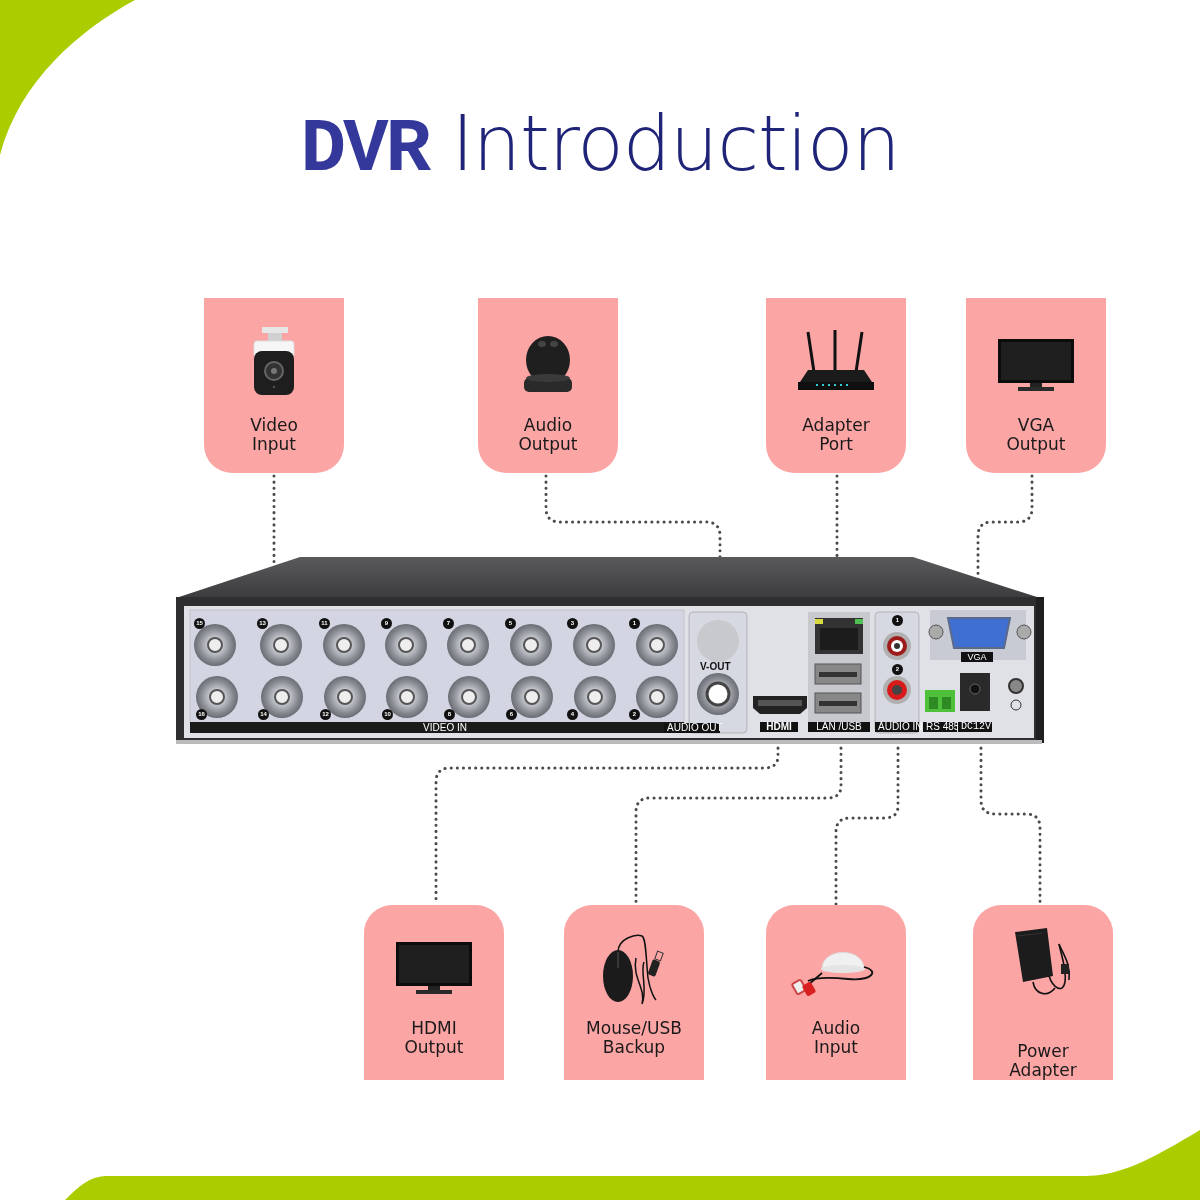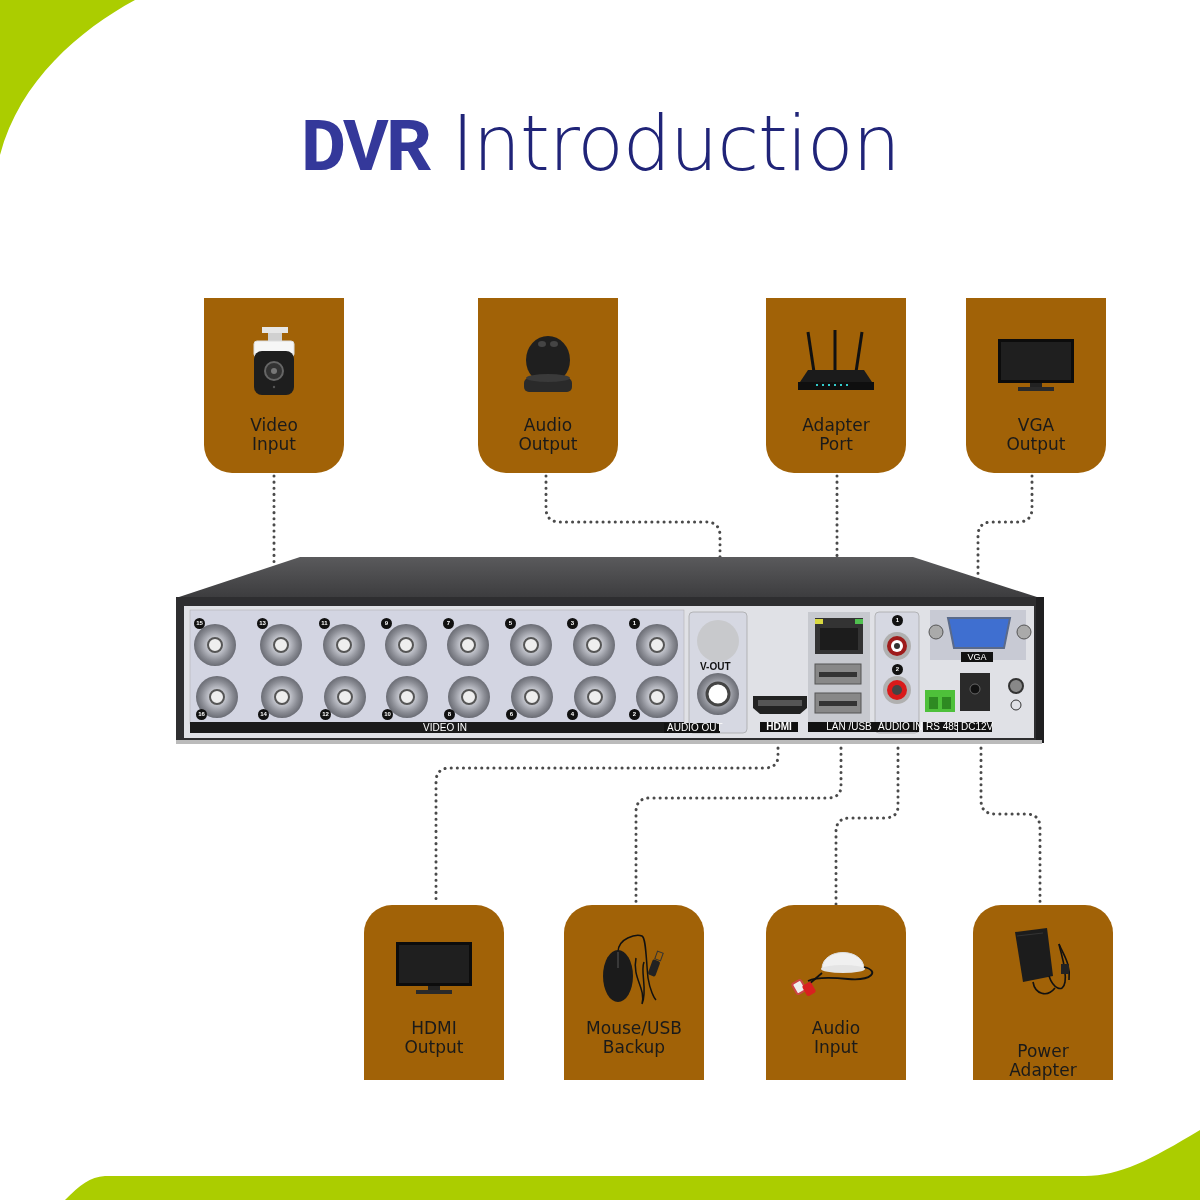"Video" .card { background: #a16207 -> #fca5a5 }
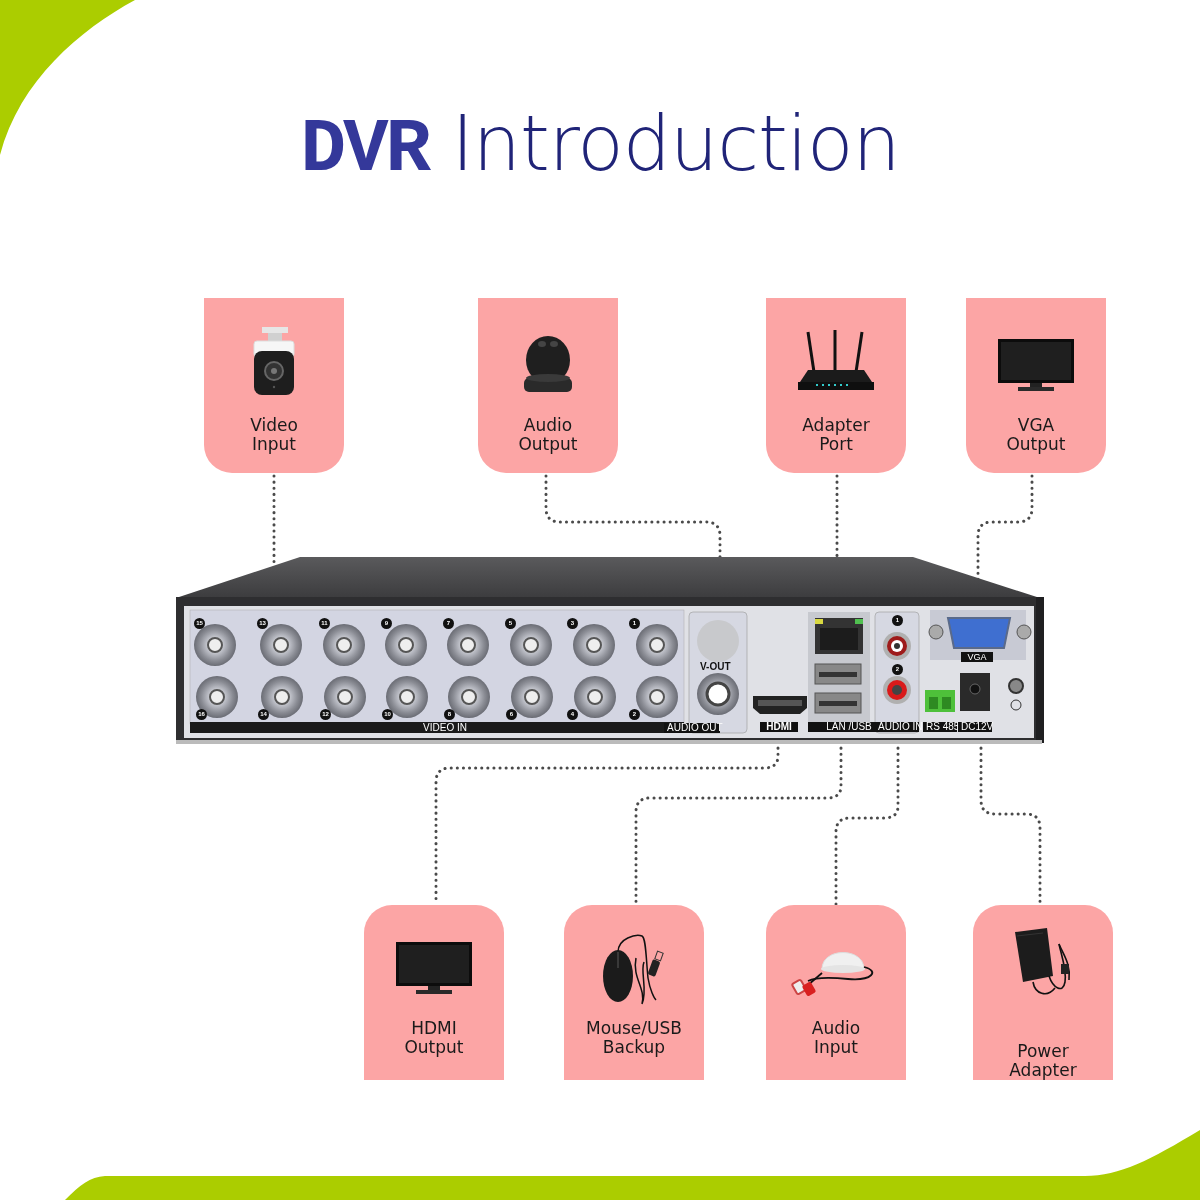"LAN /USB" span.port-label { width: 82px -> 62px }
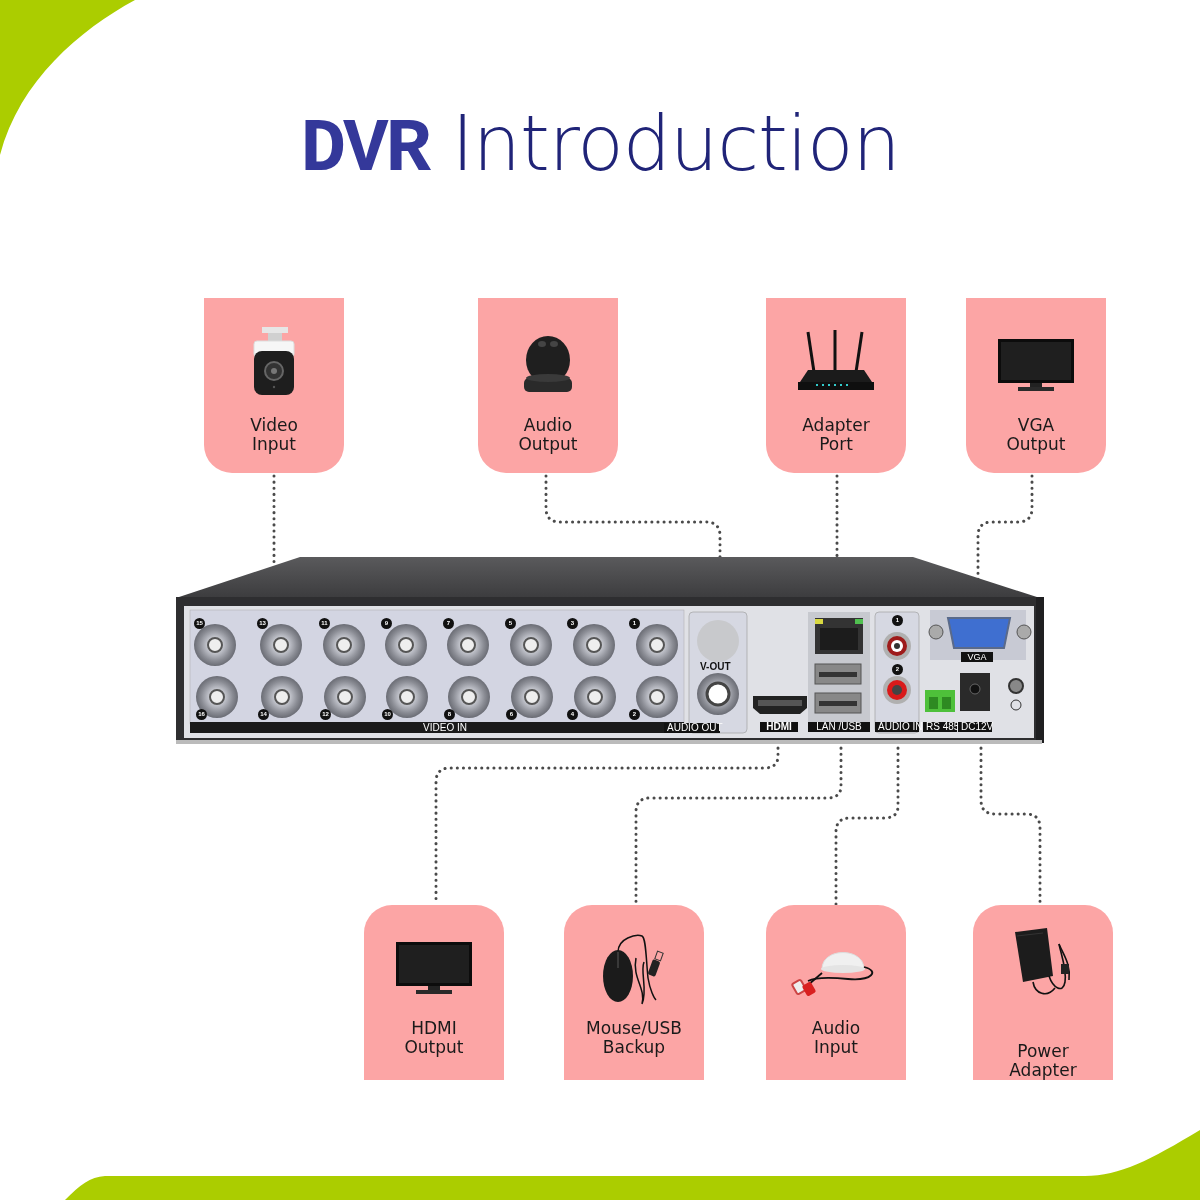"DC12V" span.port-label { font-family: none -> Liberation Mono, monospace }
